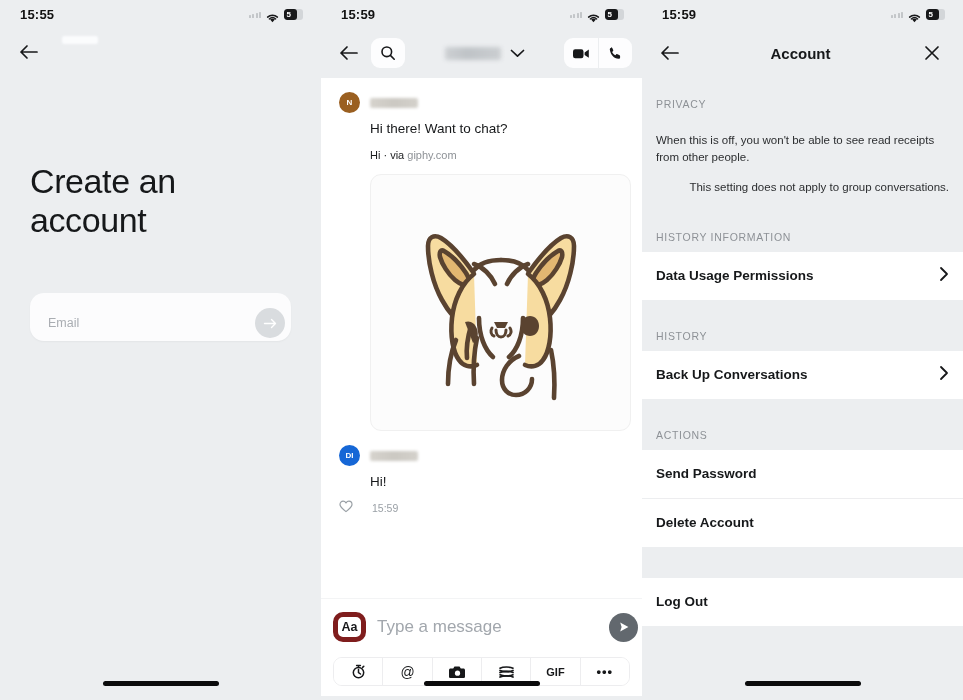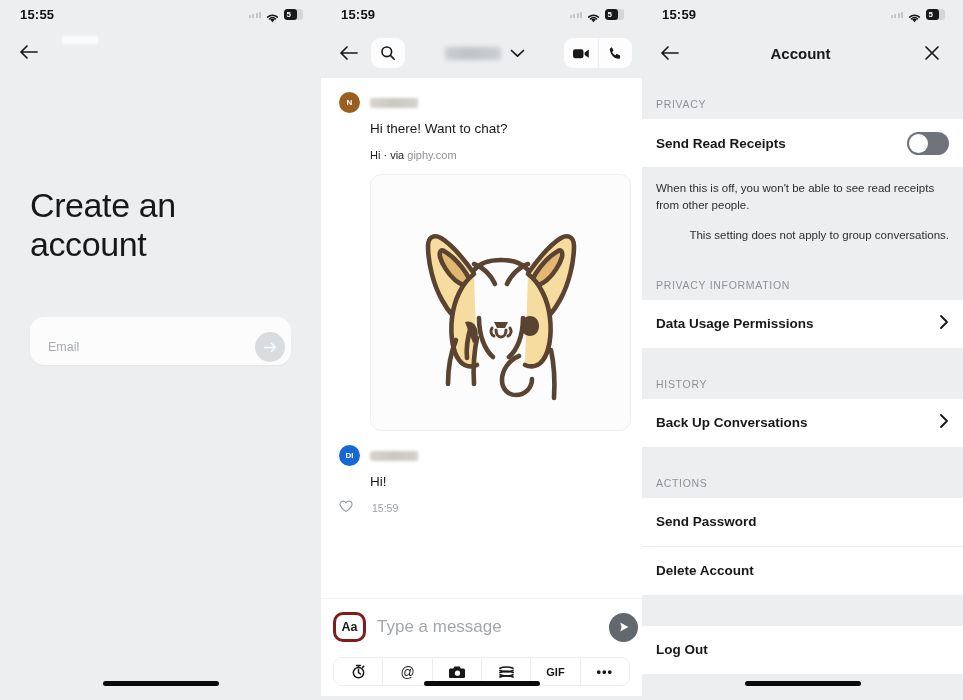"Send Read Receipts" div.row { html: <div> <span>Send Read Receipts</span> <span> <span></span> </span> </div> -> none }
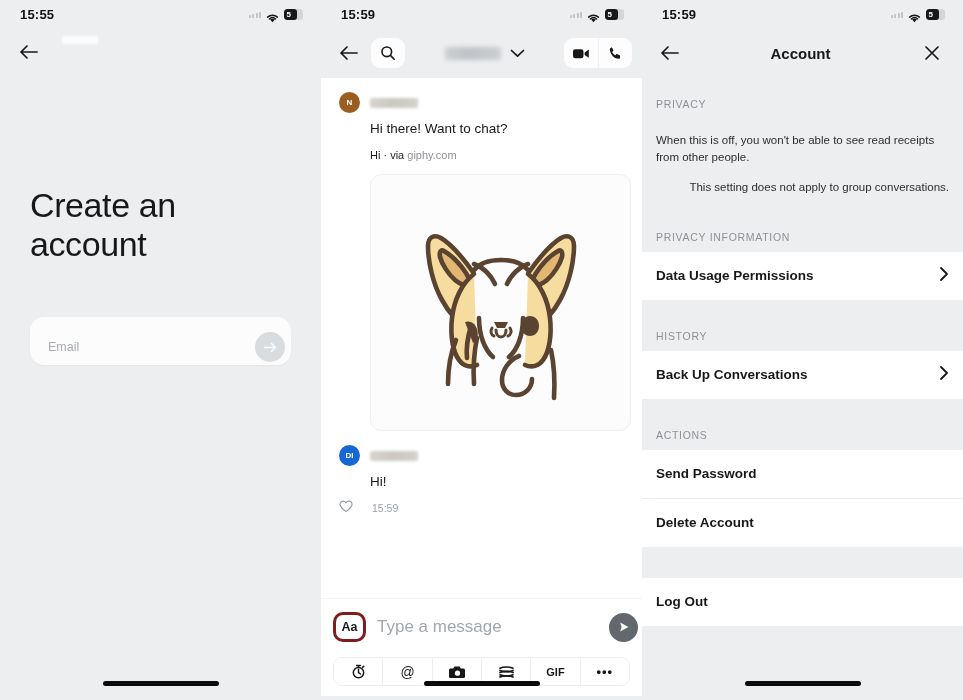"Create an account" .p1-body { margin-top: 110px -> 86px }
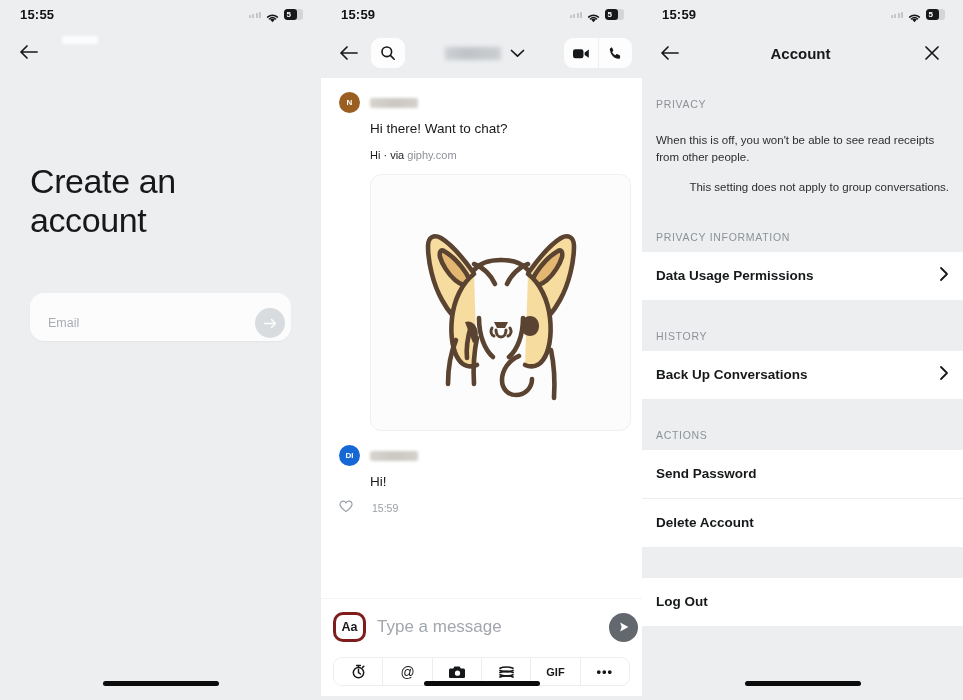"PRIVACY INFORMATION" div.sect-hdr { text: PRIVACY -> HISTORY }
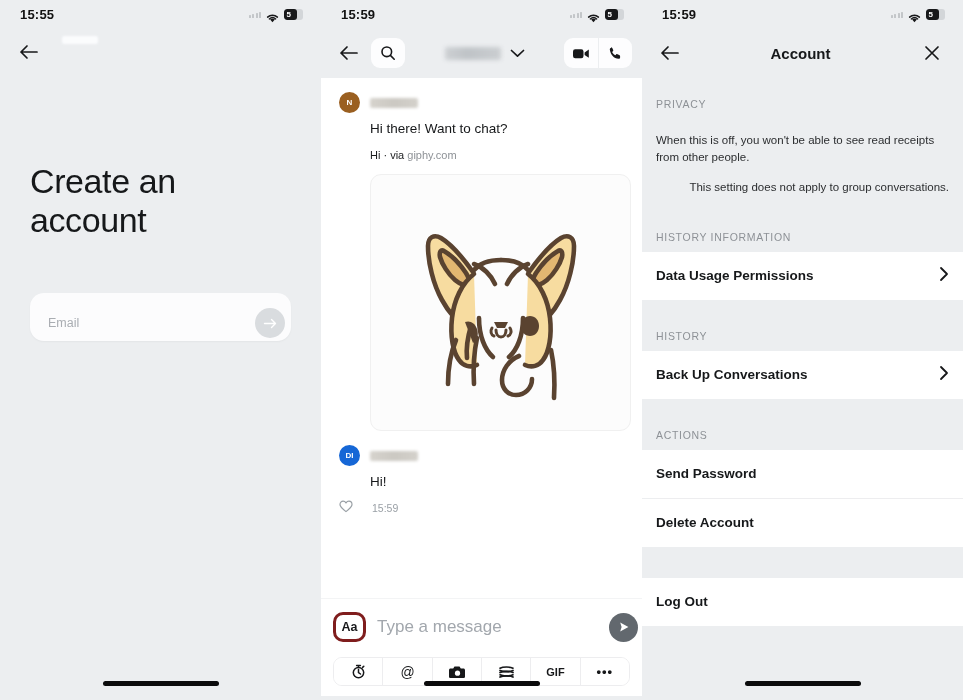"Aa" .aa-btn { border: 3px solid #7f1d1d -> 5px solid #7f1d1d }
